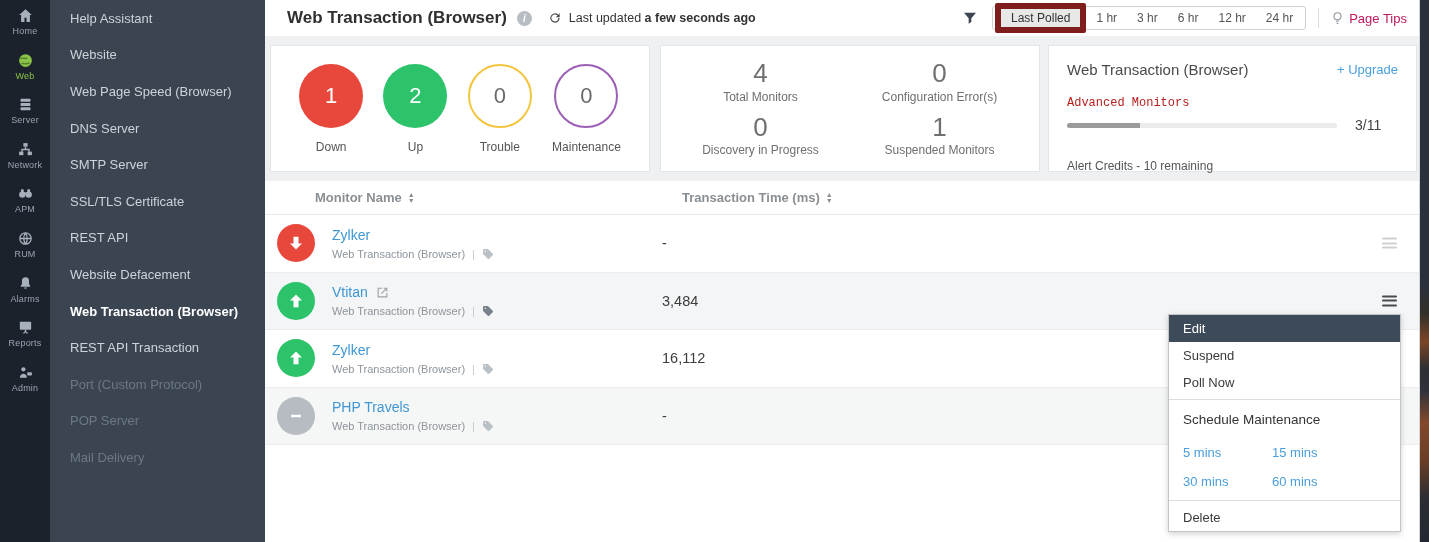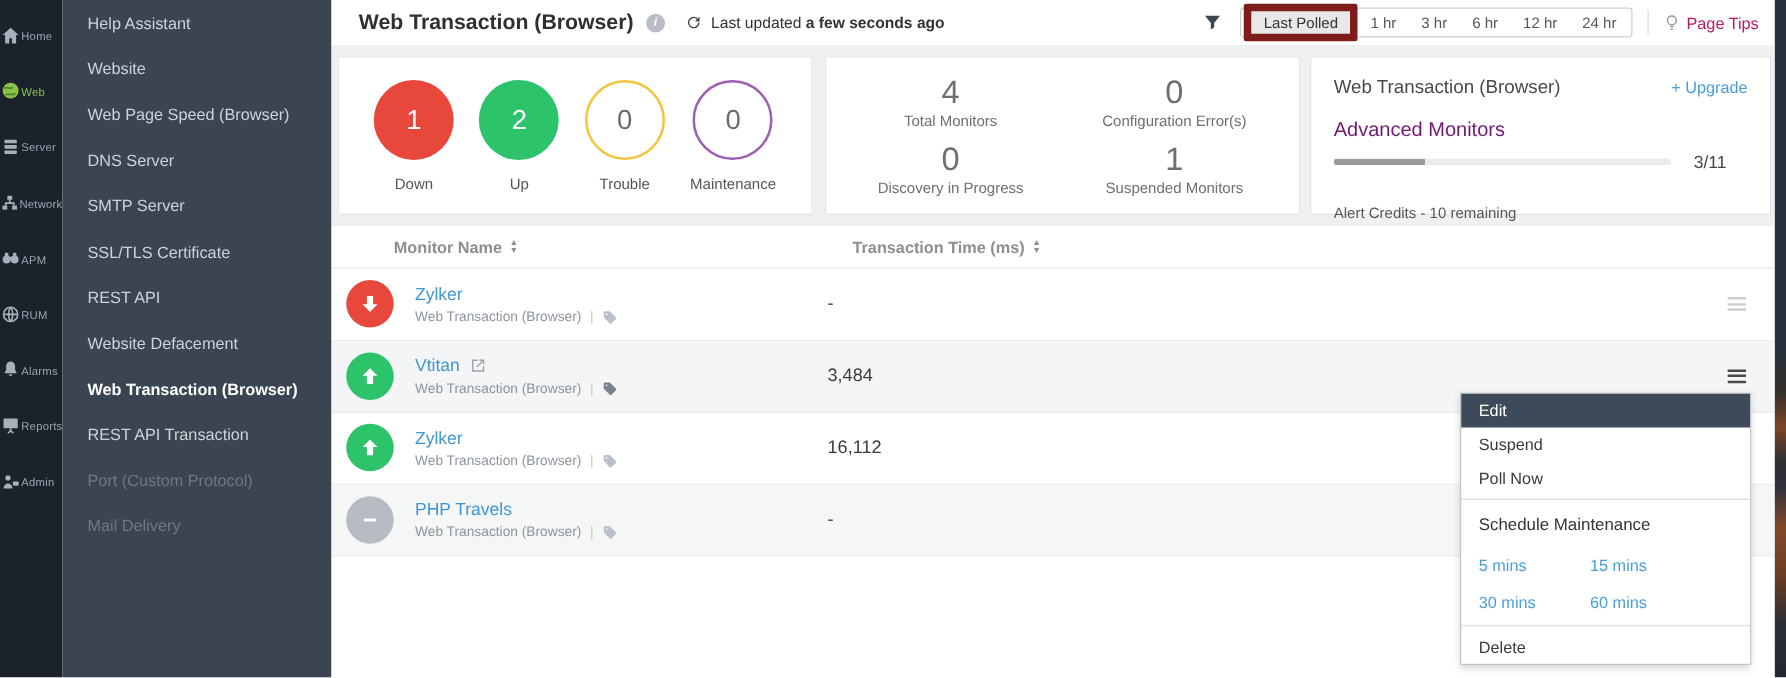"Home" .rail-item { flex-direction: none -> column }
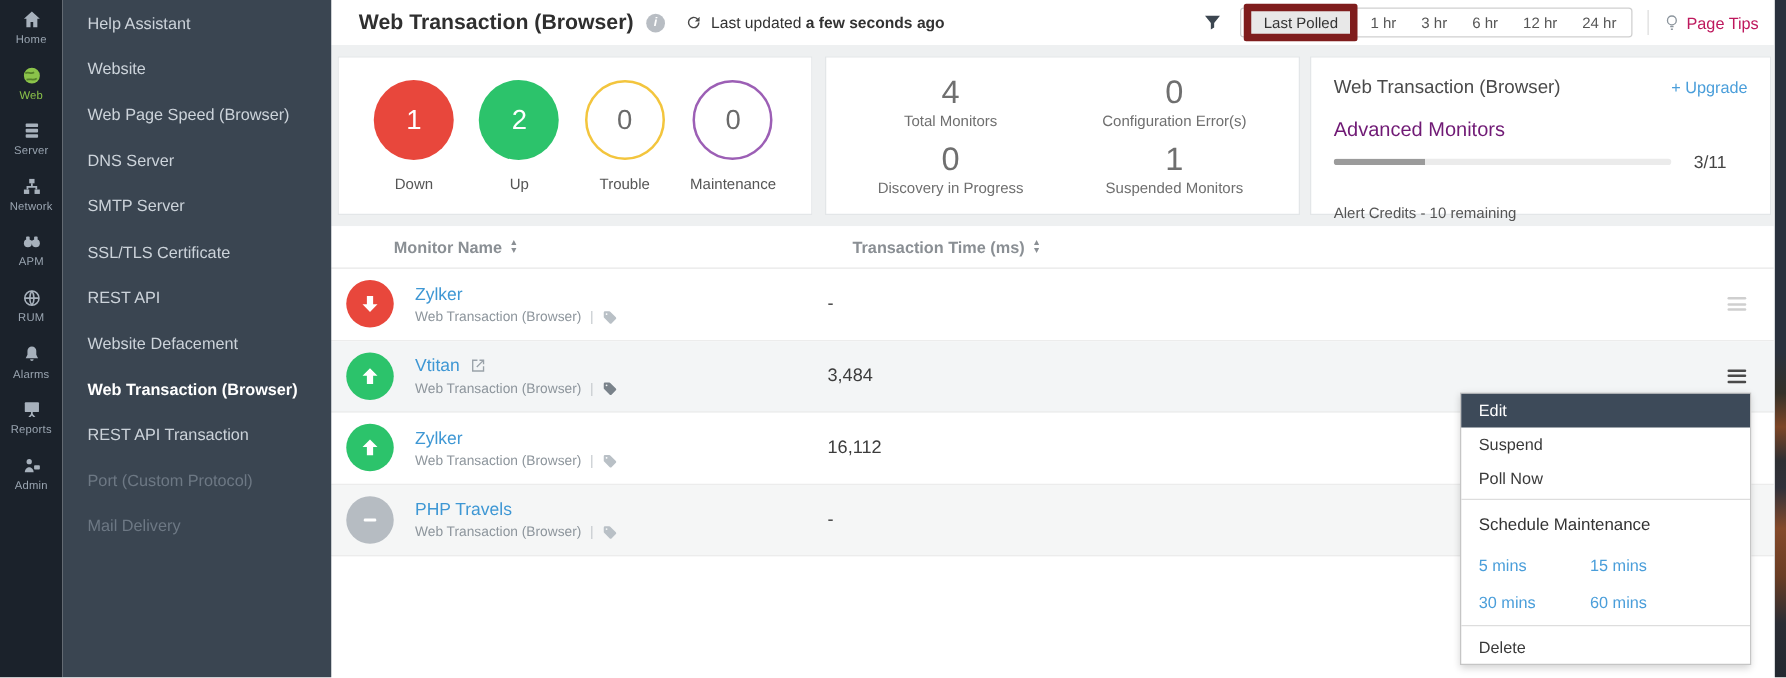"Advanced Monitors" .adv-label { color: #701a75 -> #b91c1c; font-family: none -> Liberation Mono, monospace; font-size: 16px -> 12px }
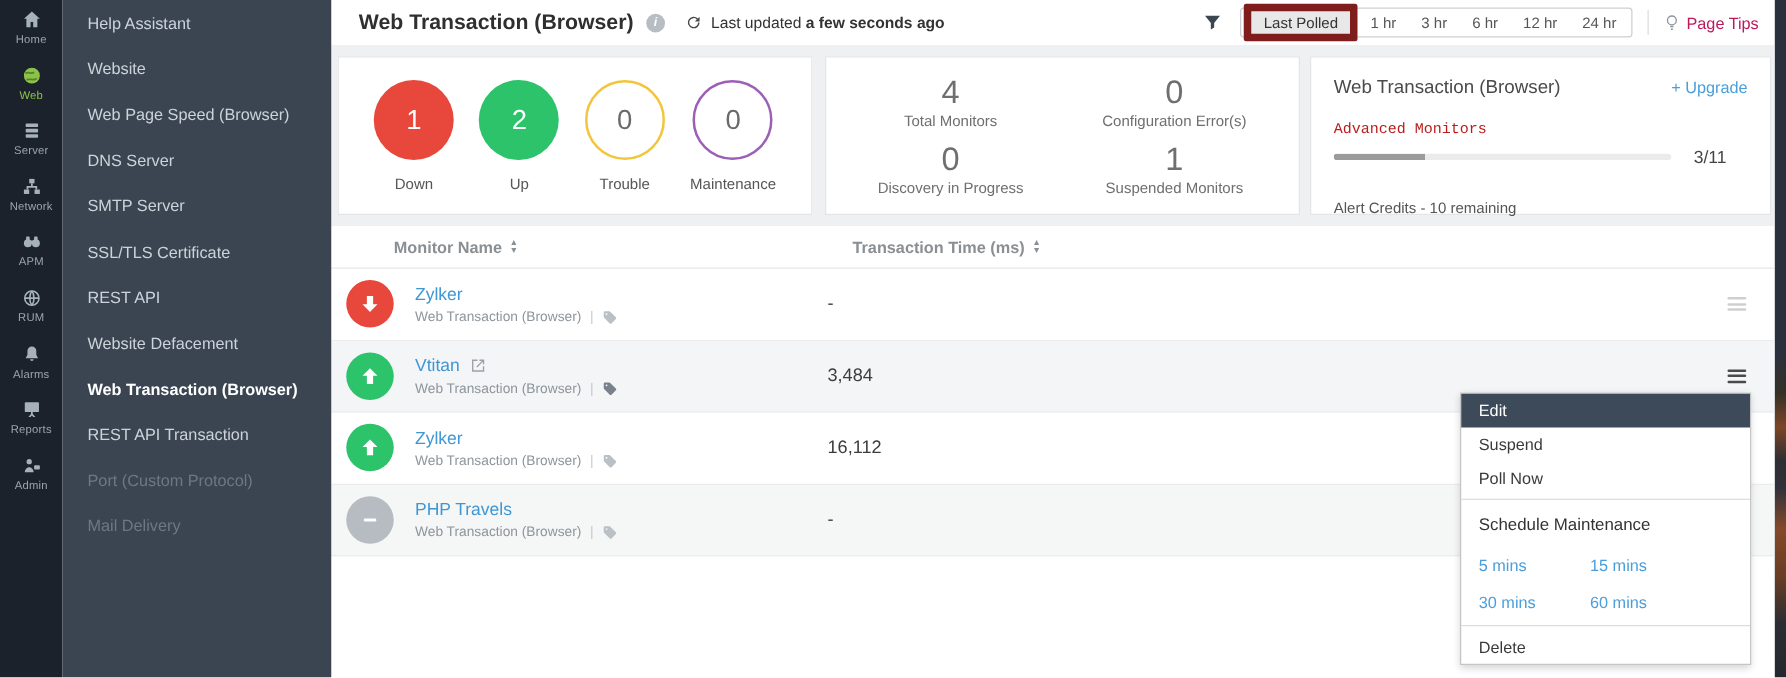"POP Server" div.menu-item { html: none -> <div>POP Server</div> }
